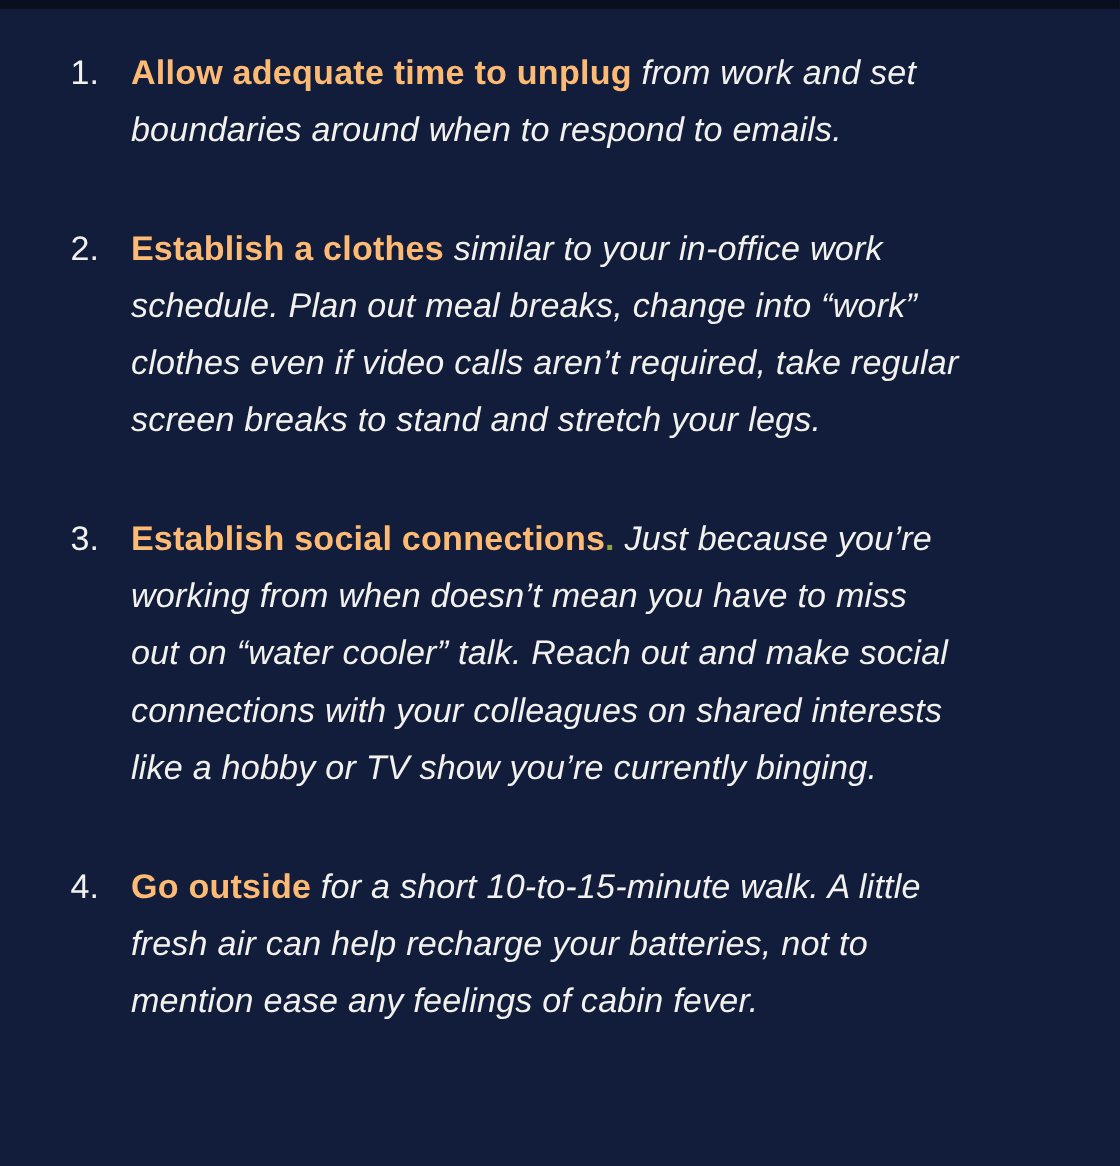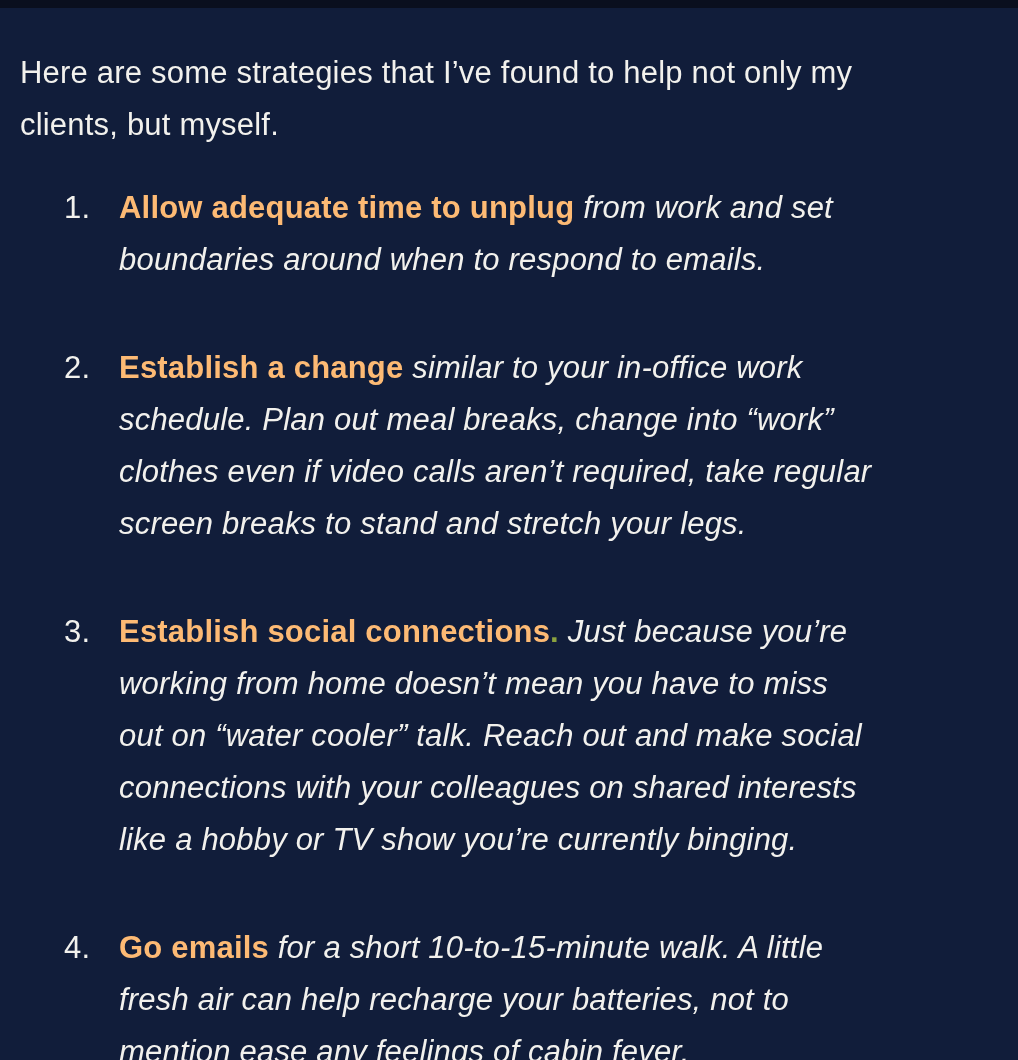"Here are some strategies that" p.intro { html: <p>Here are some strategies that I’ve found to help not only my clients, but myself.</p> -> none }
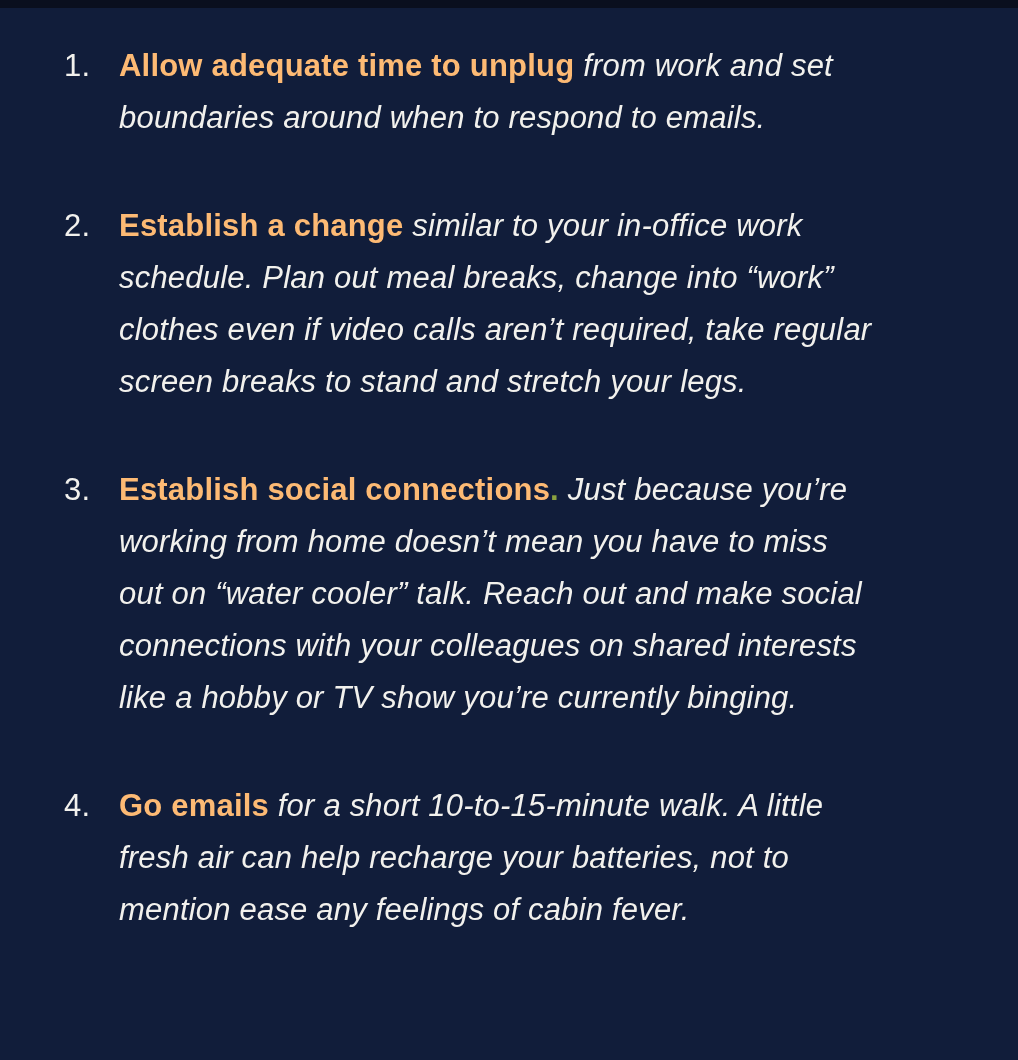"Establish a change" span.item-lead { text: change -> clothes }
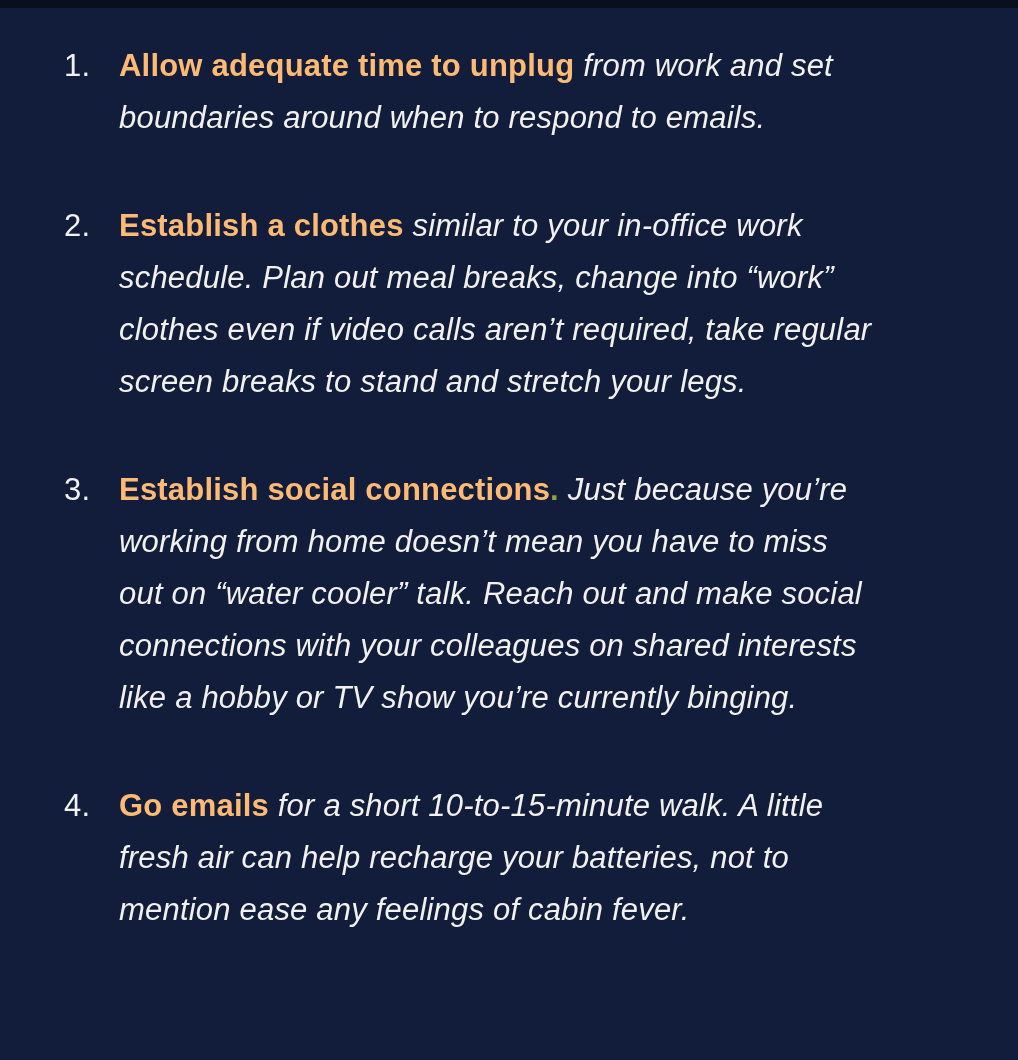"Just because you’re" span.item-rest { text: home -> when }
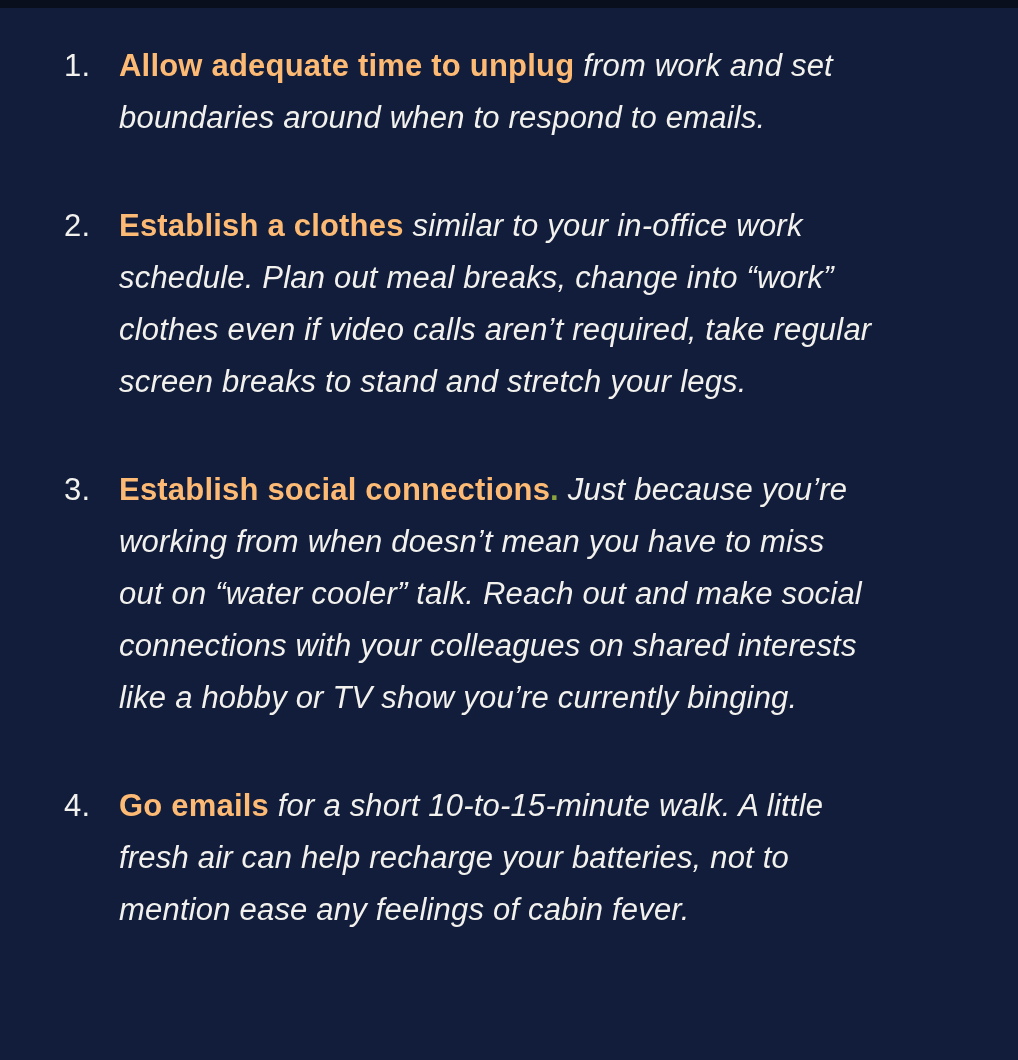"Go emails" span.item-lead { text: emails -> outside }
